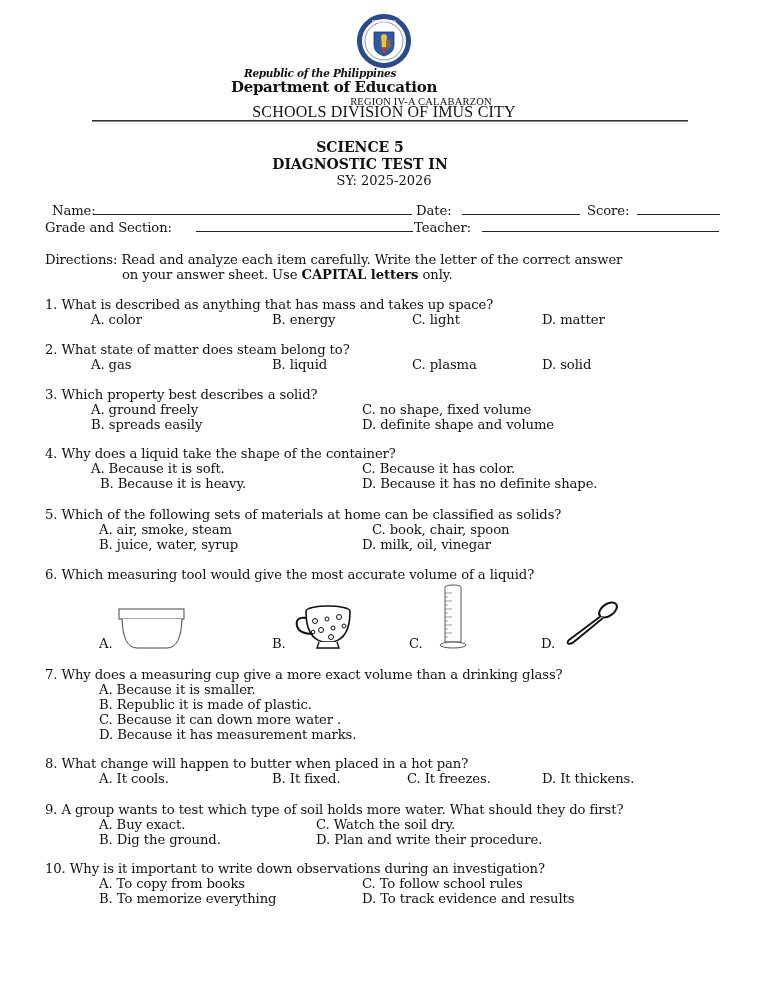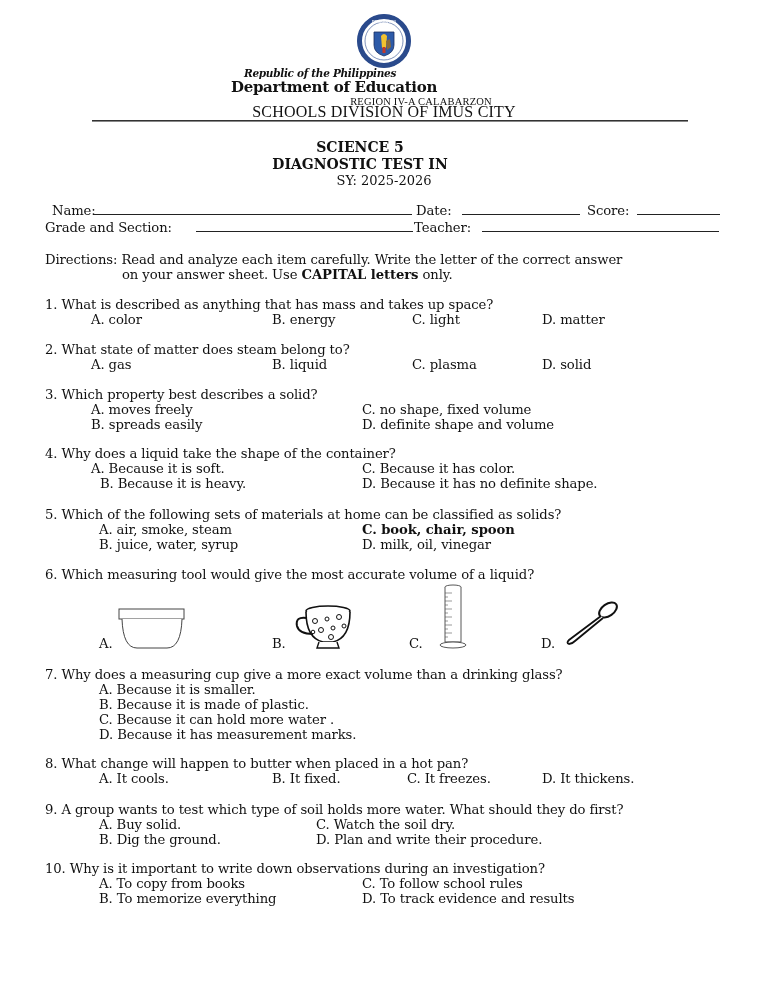"A. moves freely" div.abs { text: moves -> ground }
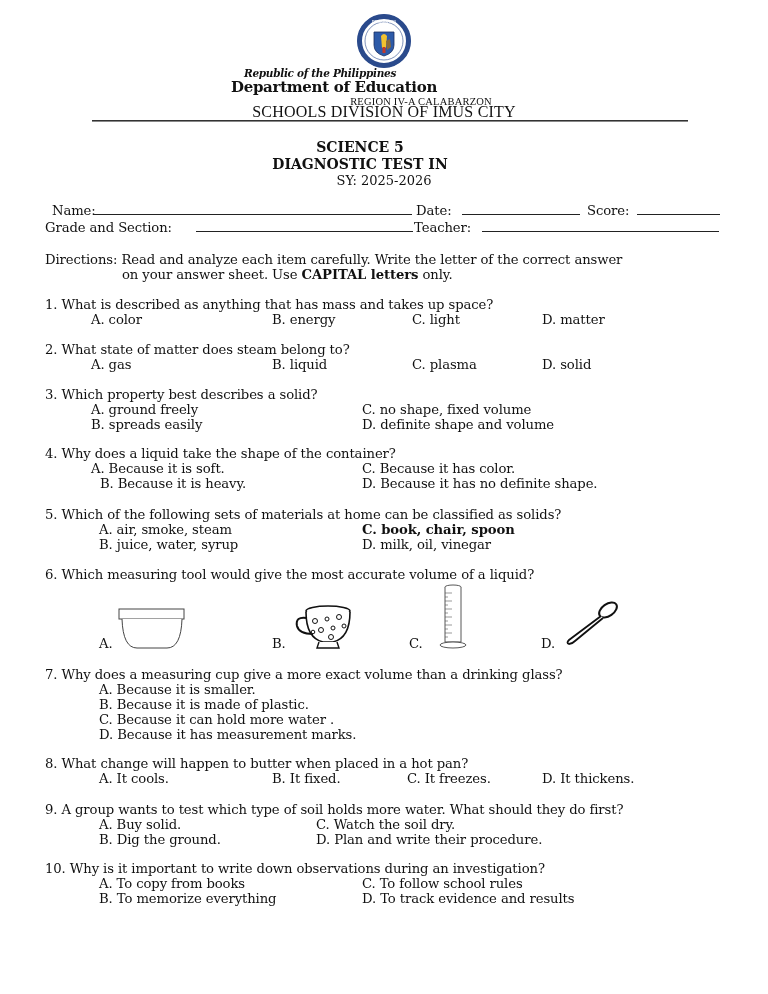"C. book, chair, spoon" div.abs { font-weight: bold -> none; left: 362px -> 372px }
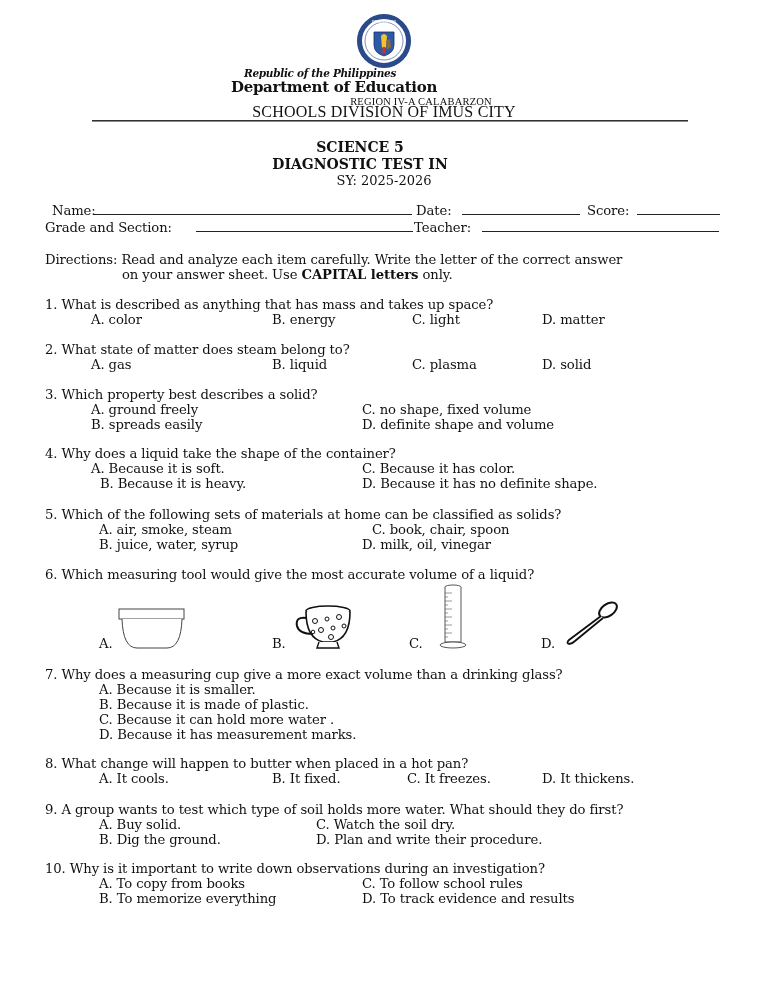"B. Because it is made" div.abs { text: Because -> Republic }
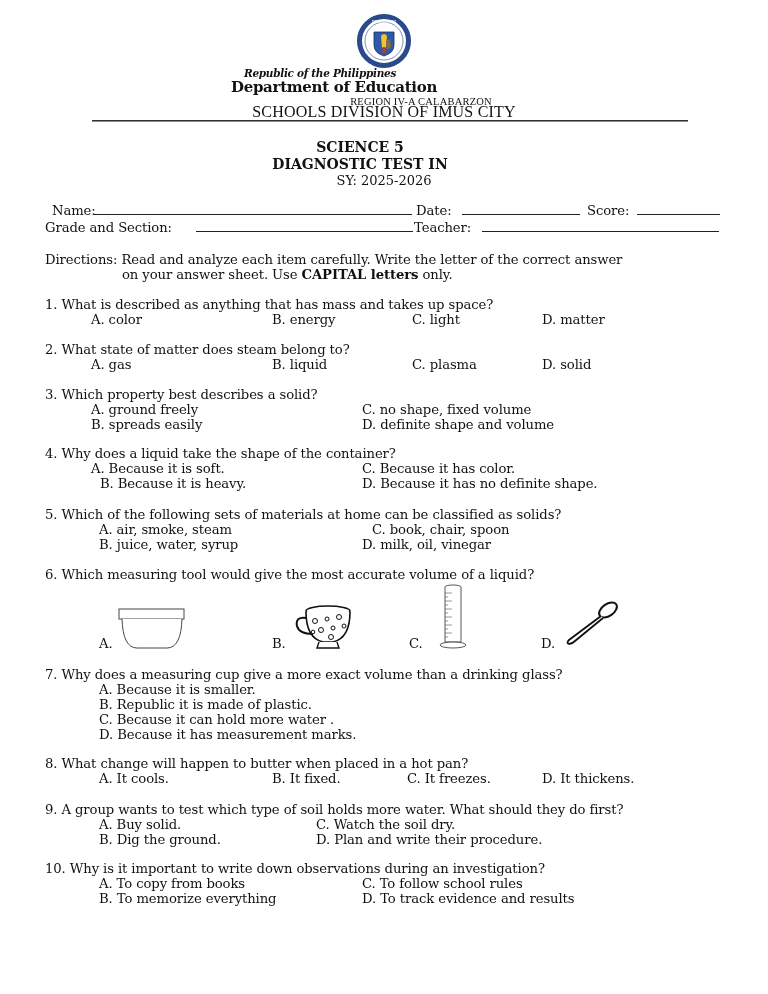"C. Because it can hold" div.abs { text: hold -> down }
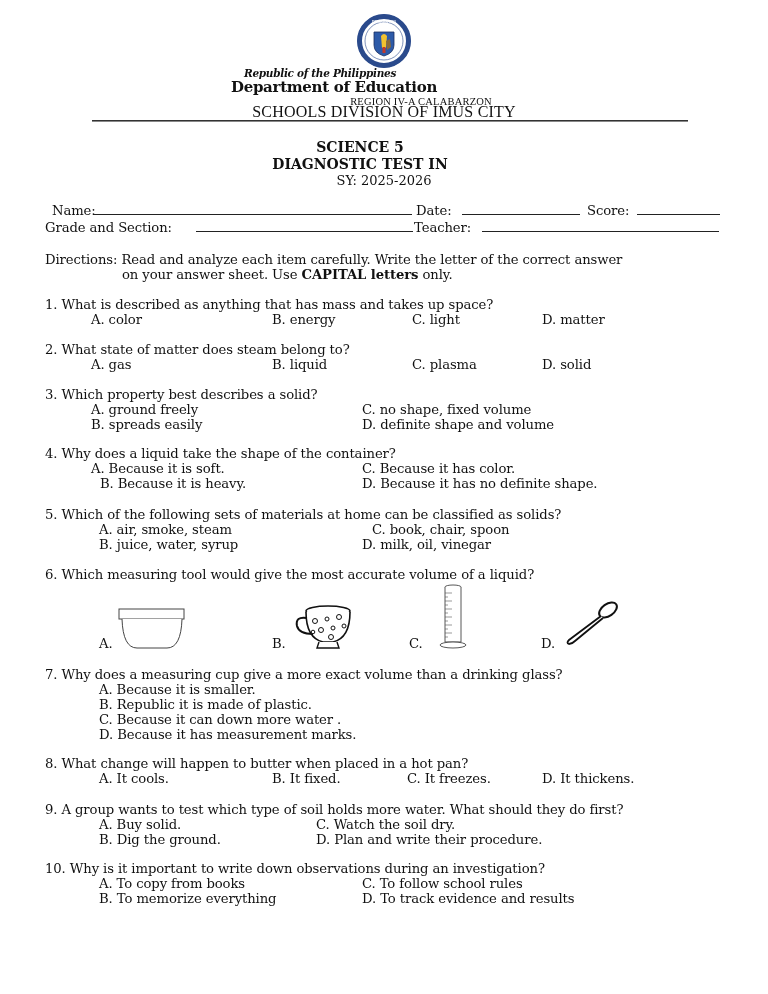"A. Buy solid." div.abs { text: solid -> exact }
